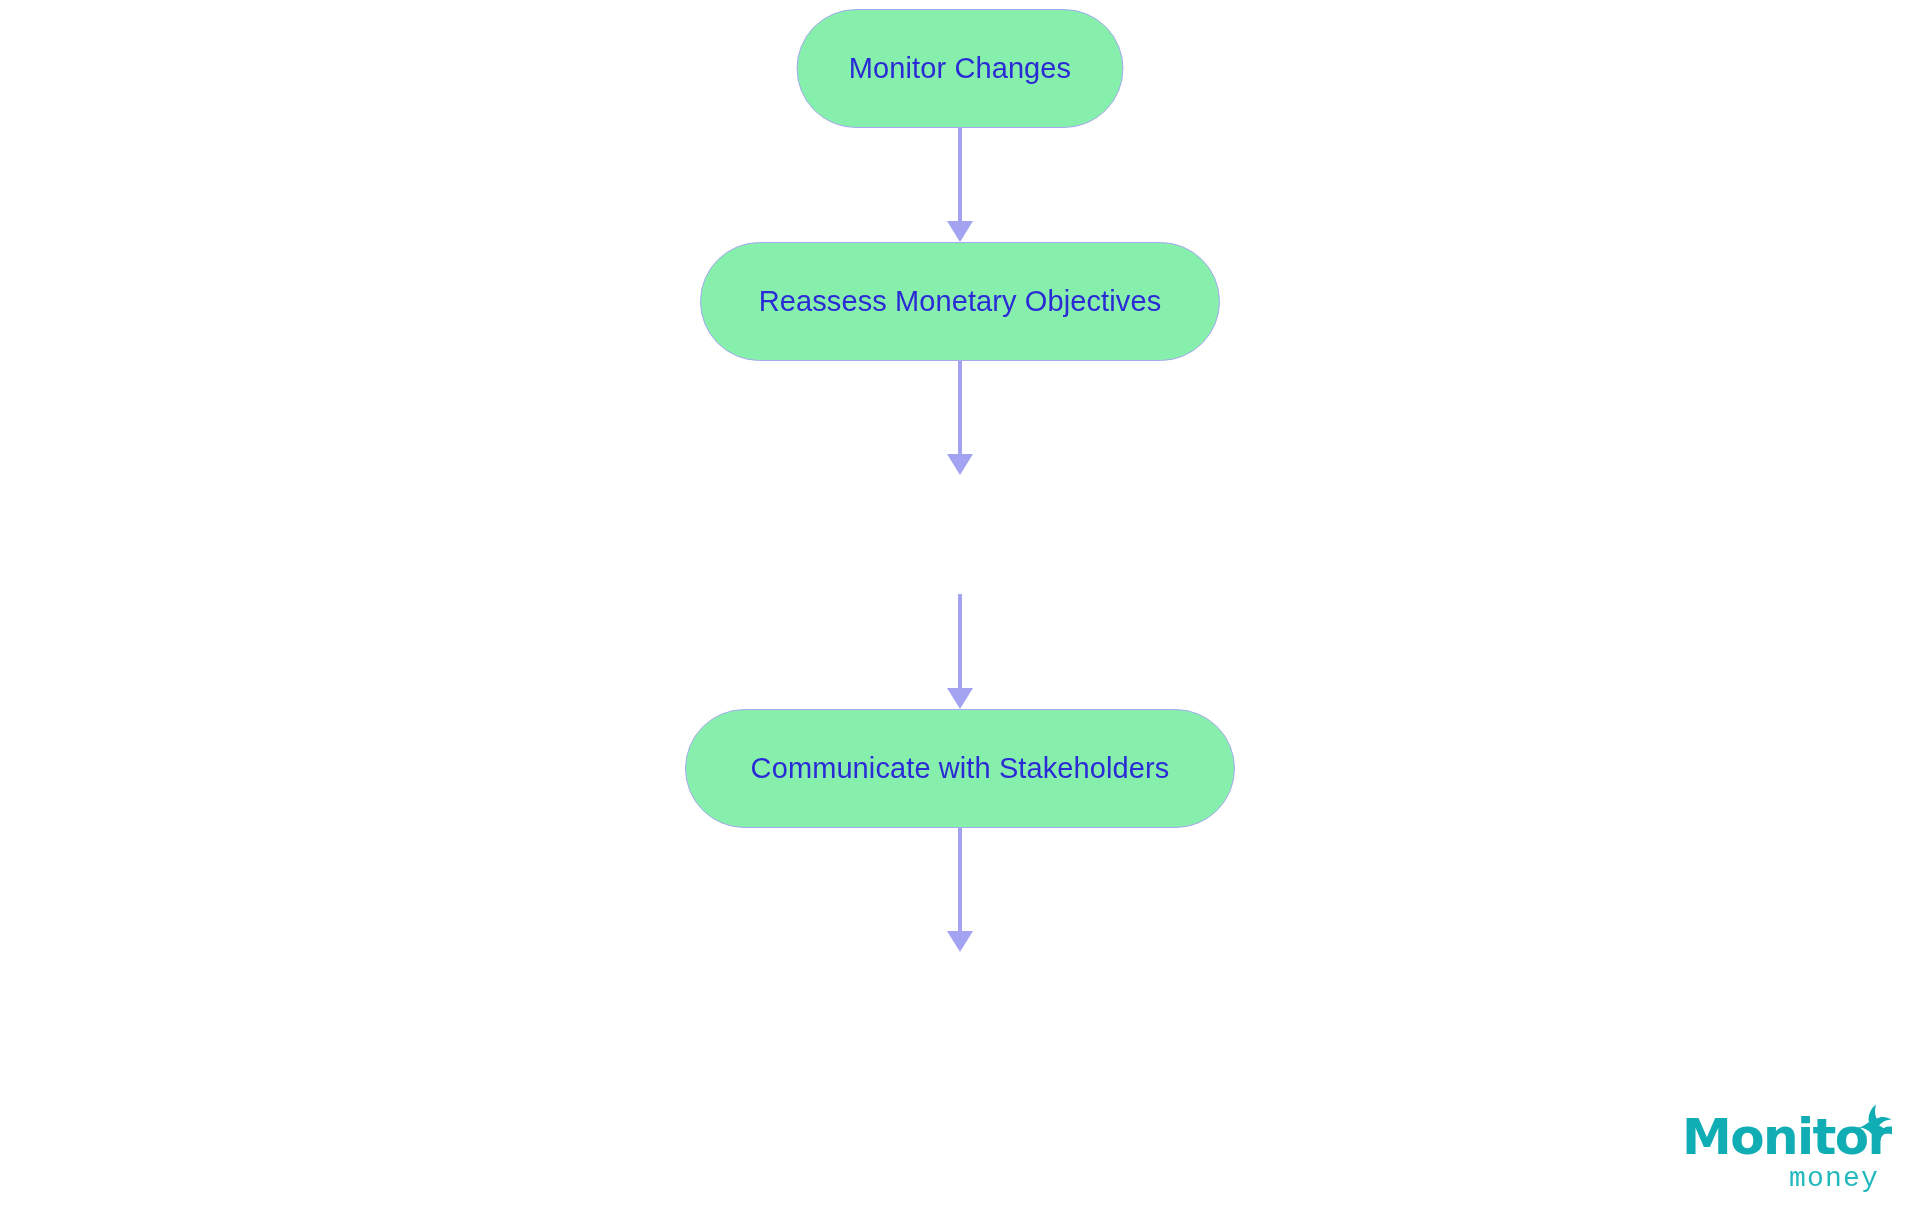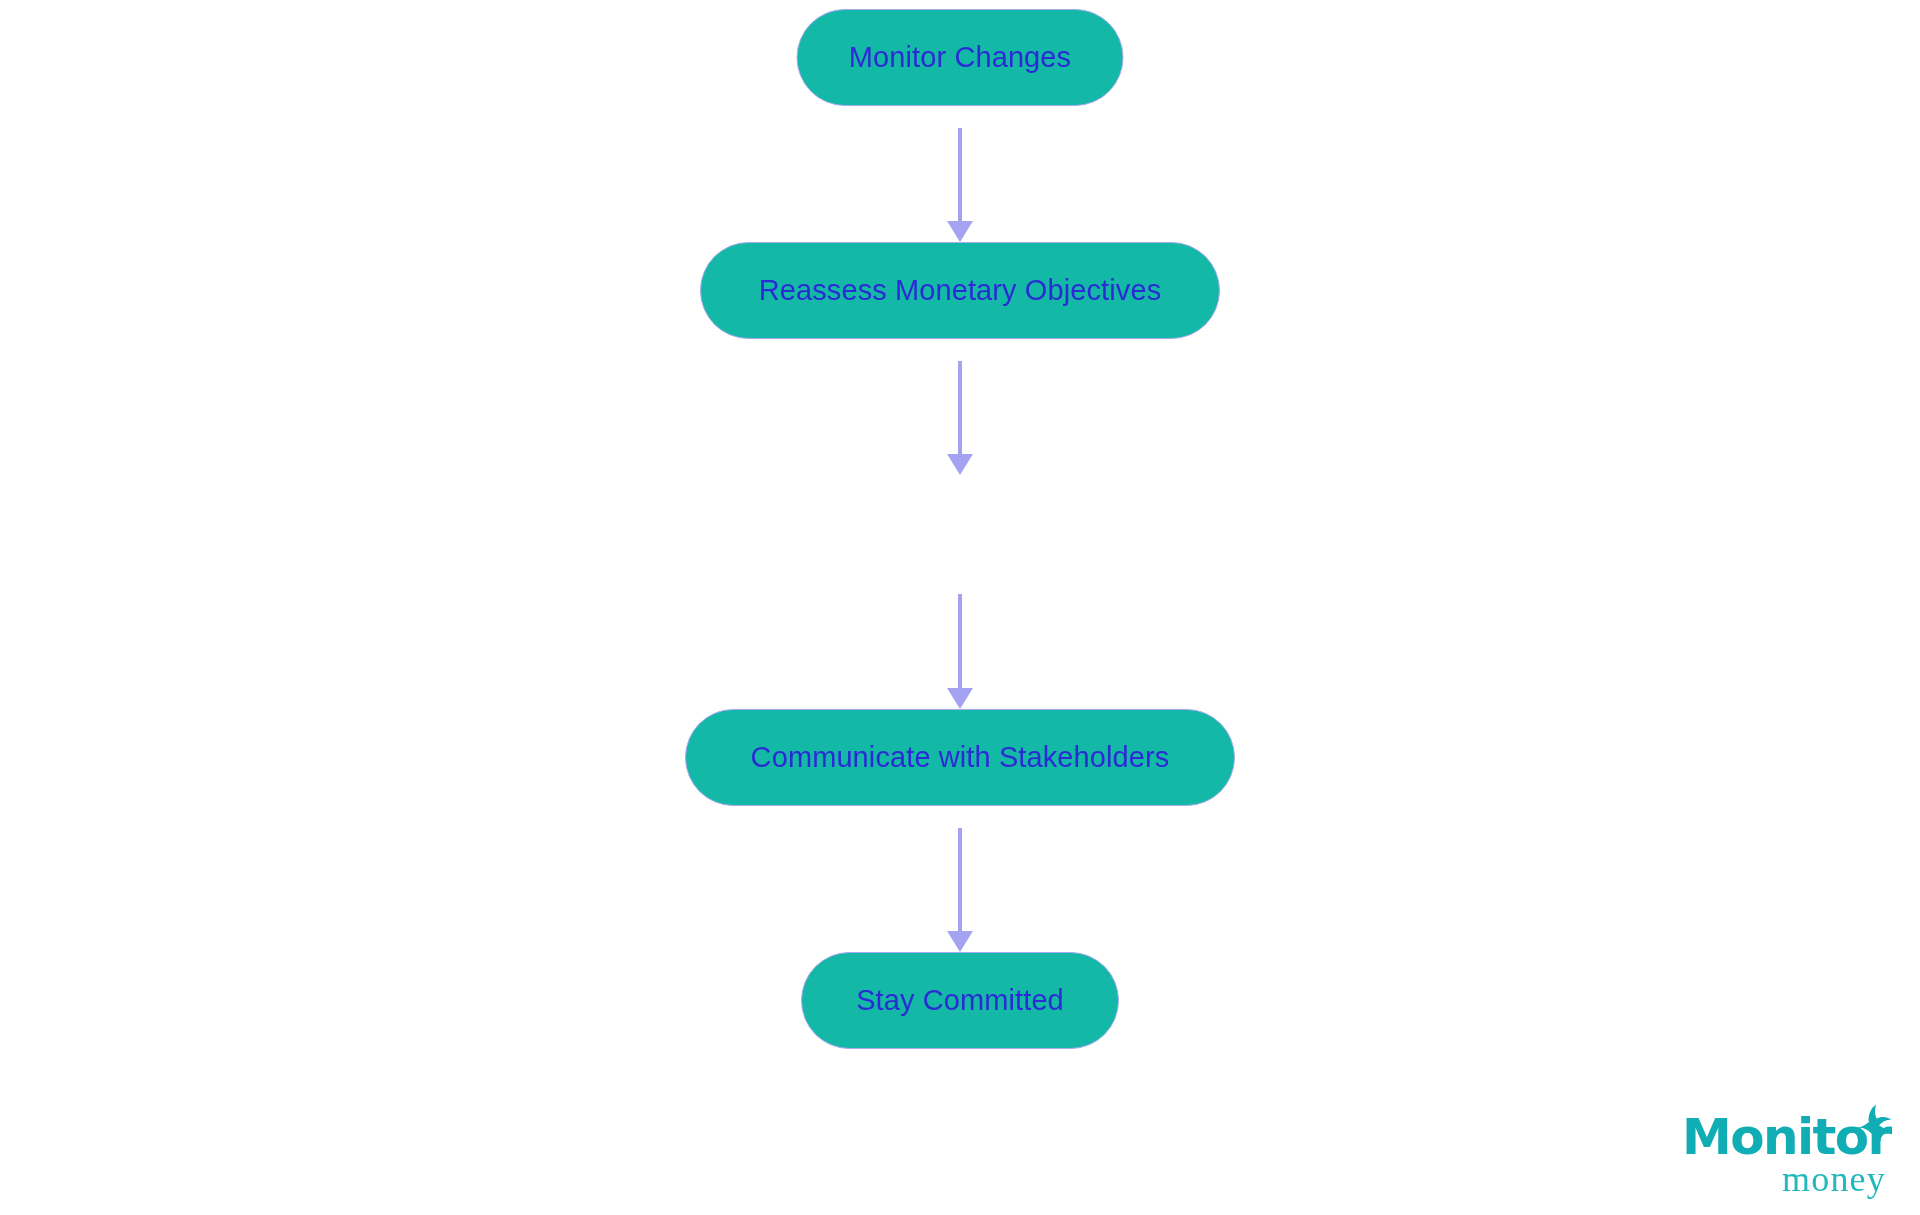"Monitor Changes" .node { background: #14b8a6 -> #86efac; height: 97px -> 119px }
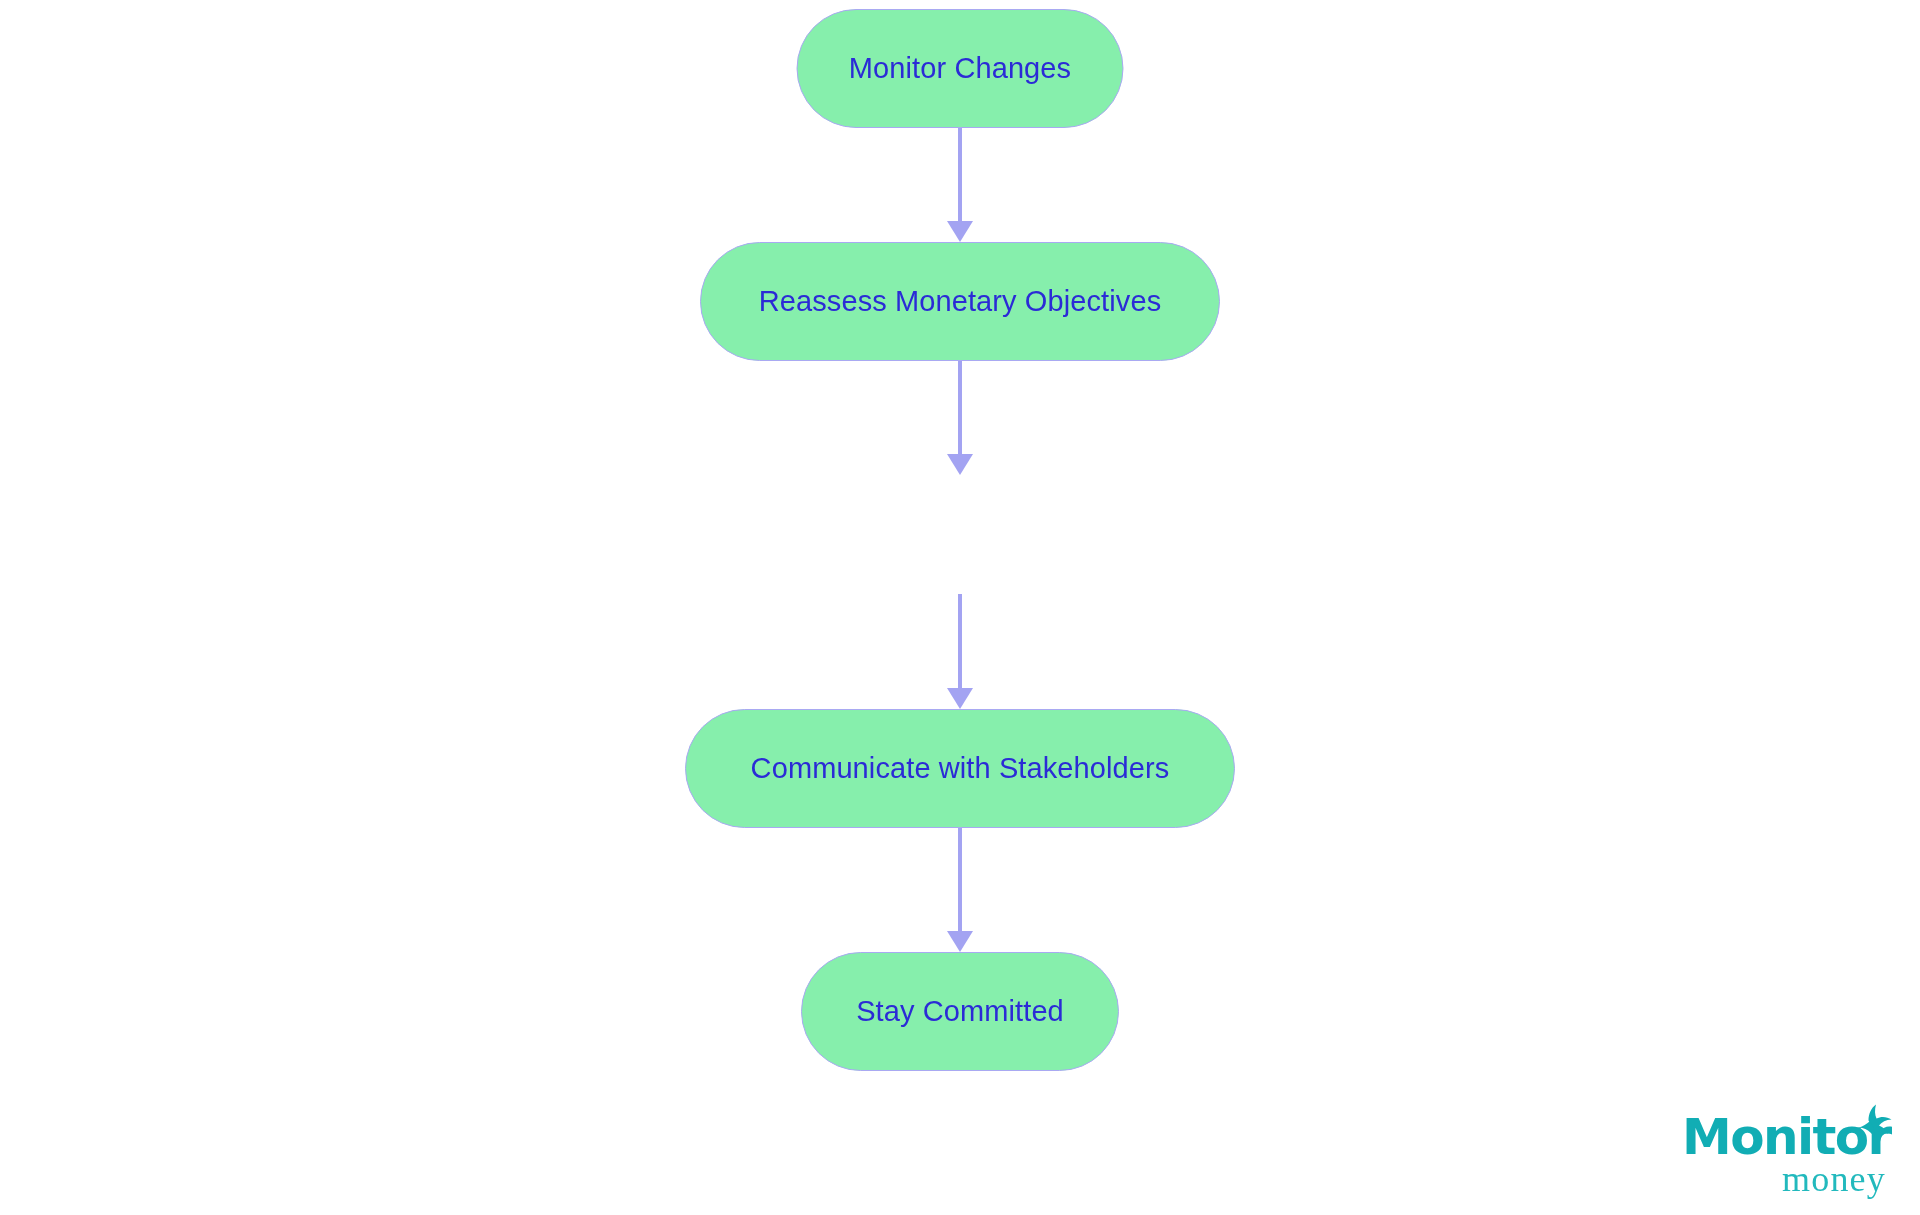"Stay Committed" div.node { html: <div> <span>Stay Committed</span> </div> -> none }
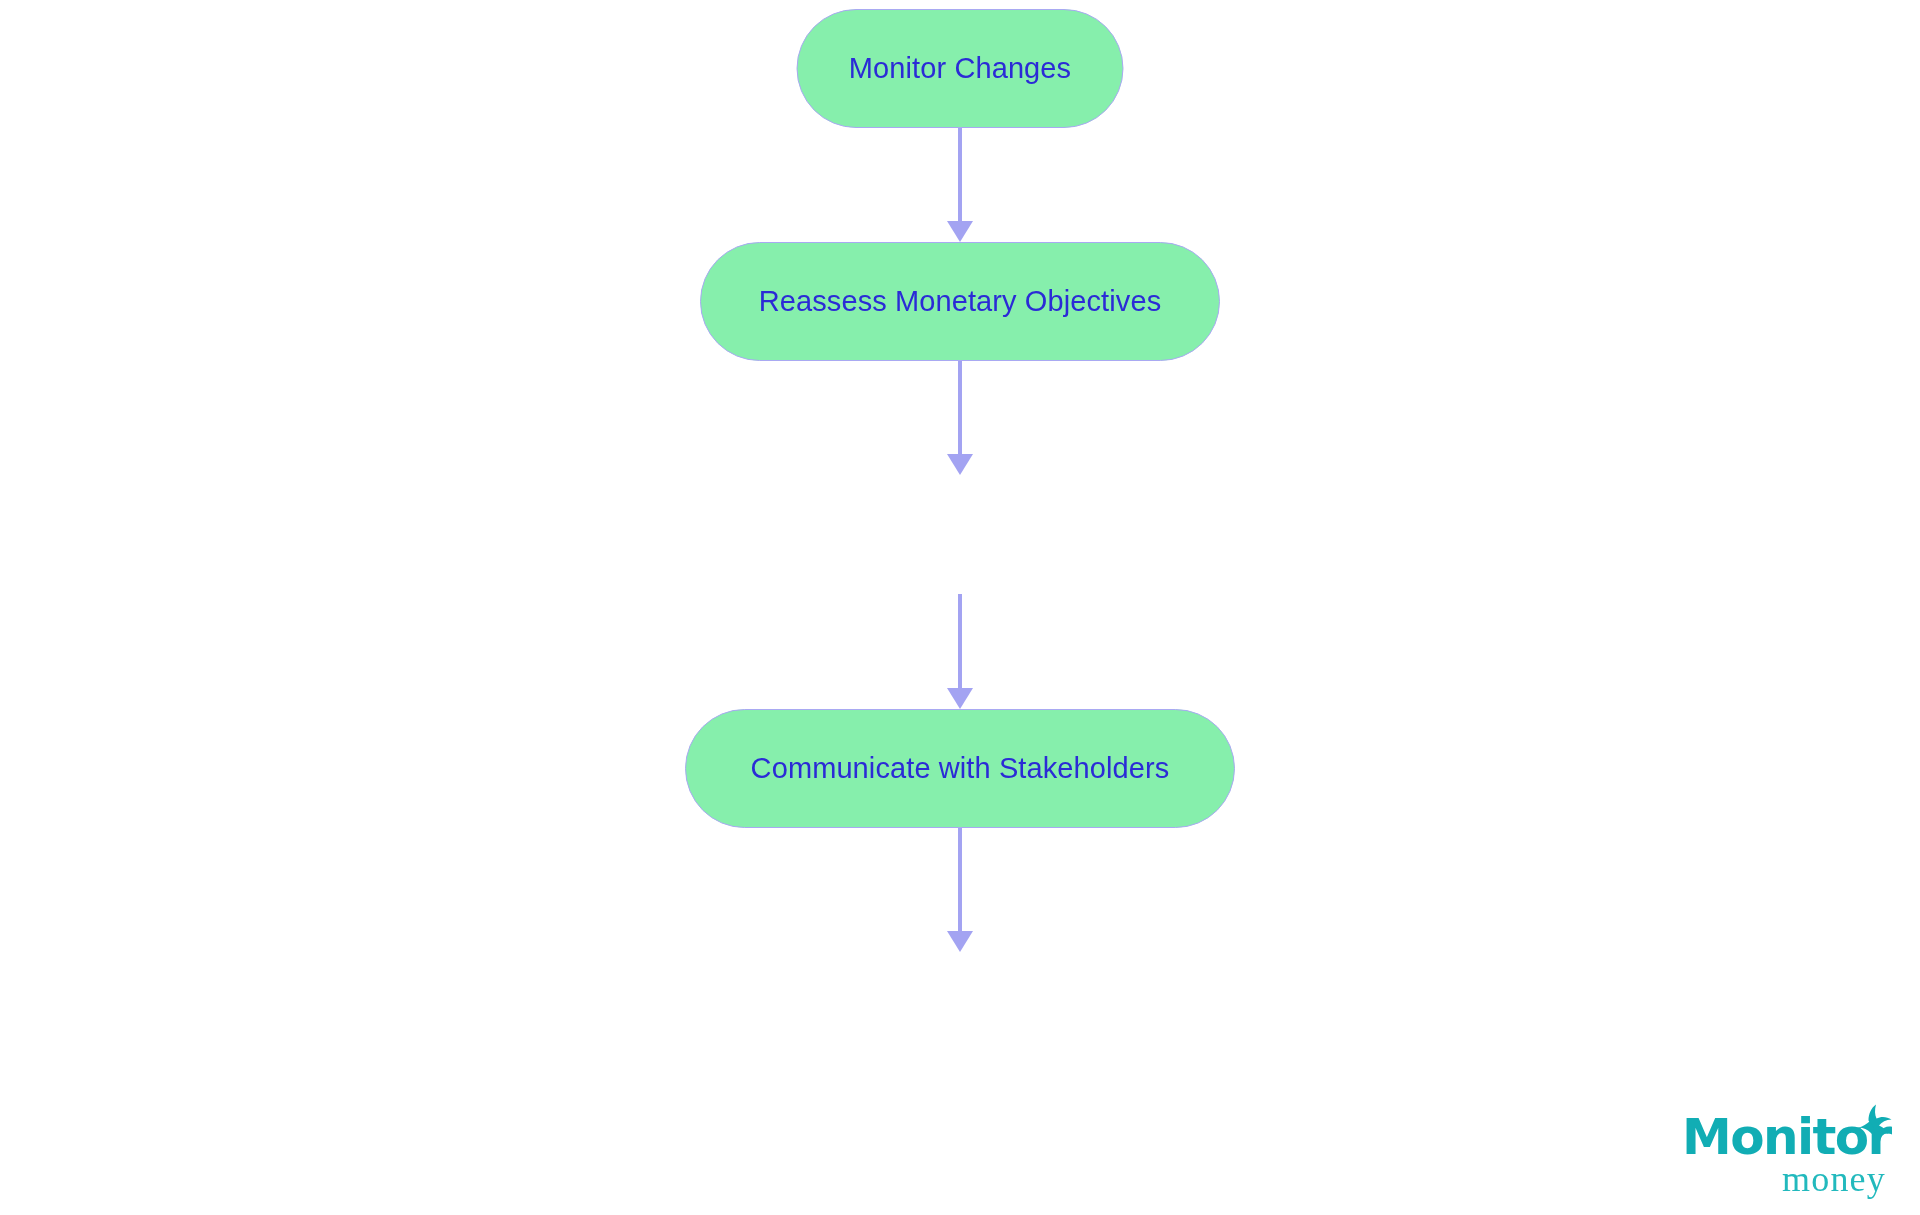"money" .logo-sub { font-family: Liberation Serif, serif -> Liberation Mono, monospace; font-size: 36px -> 28px; right: 8px -> 15px }
